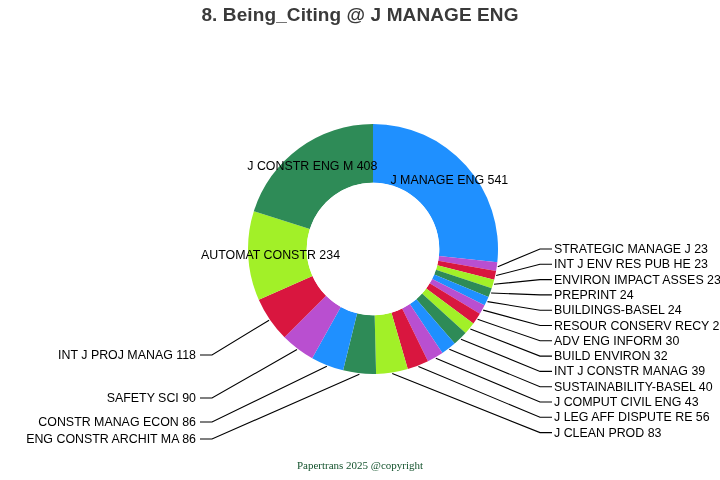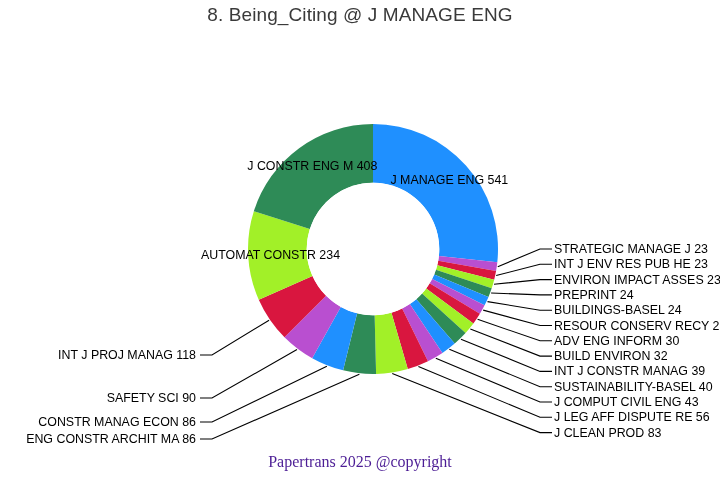"8. Being_Citing @ J MANAGE" #chart-title { font-weight: normal -> bold }
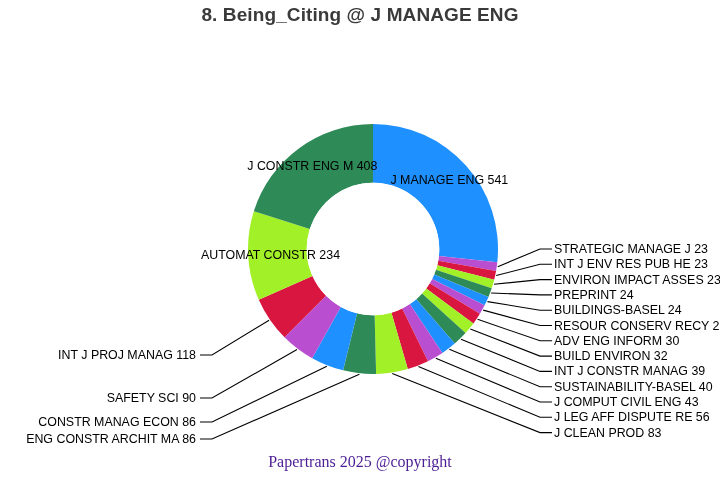"Papertrans 2025 @copyright" #chart-footer { color: #4c1d95 -> #14532d; font-size: 16px -> 11px }
